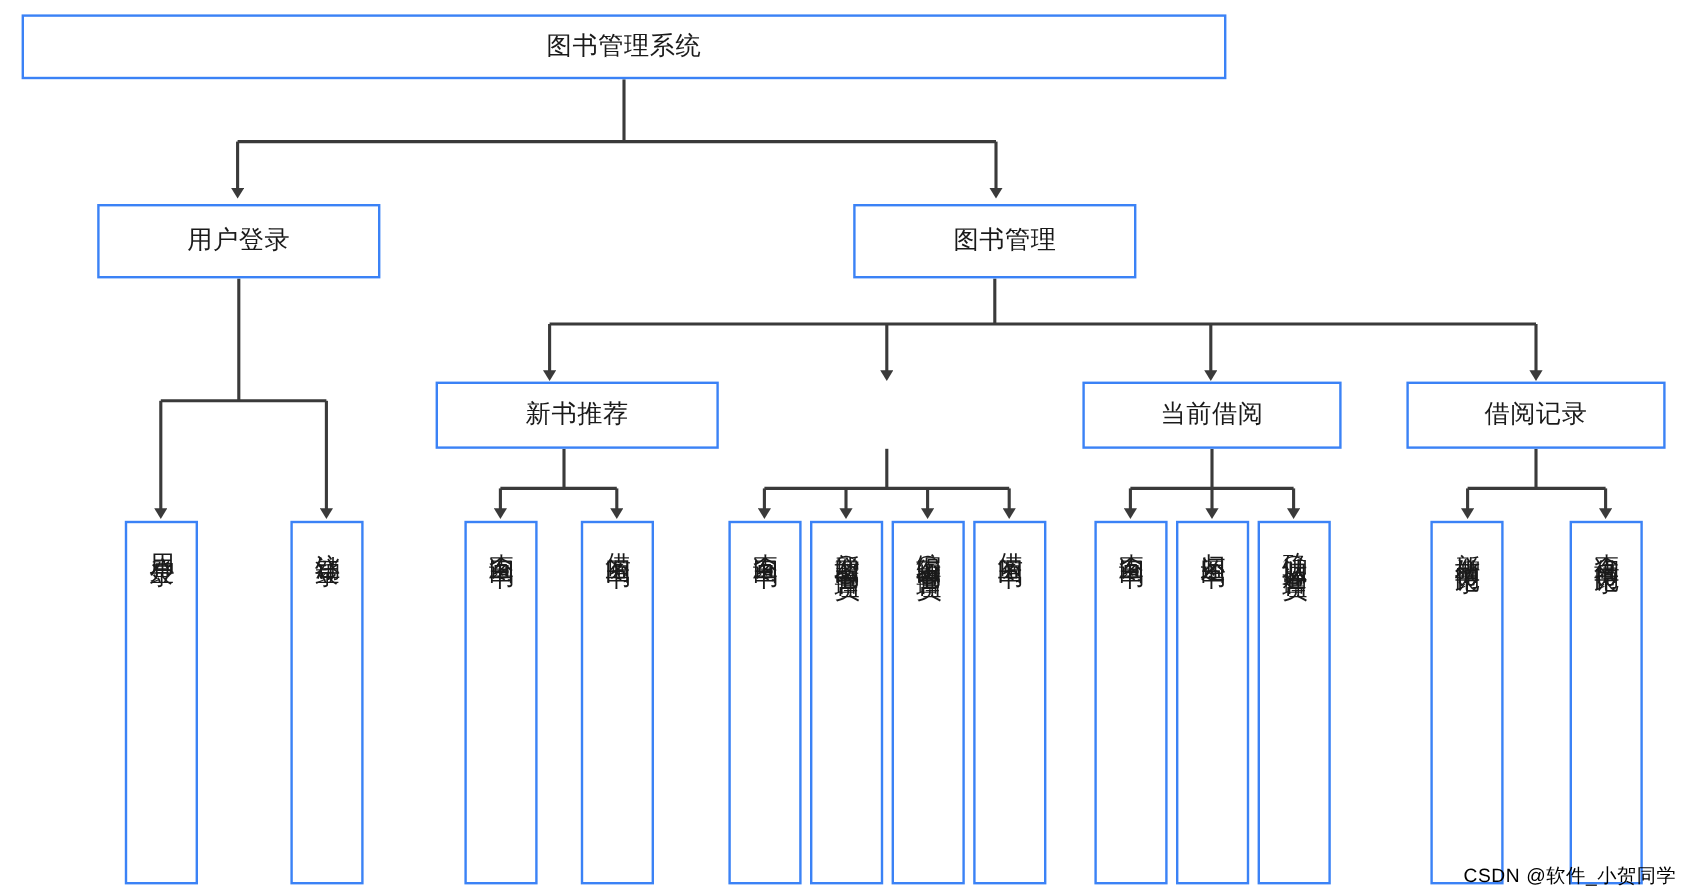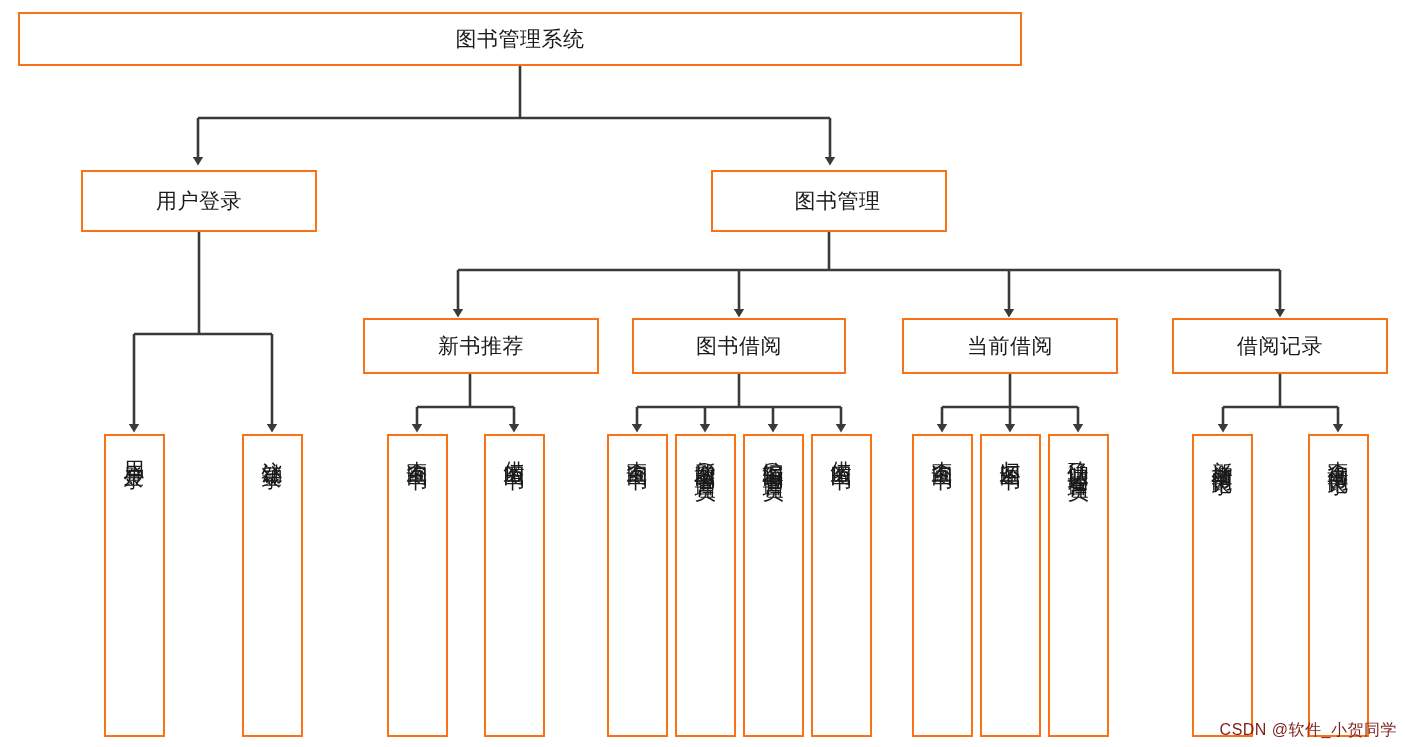"图书管理系统" .node { border: 2px solid #f97316 -> 2px solid #3b82f6 }
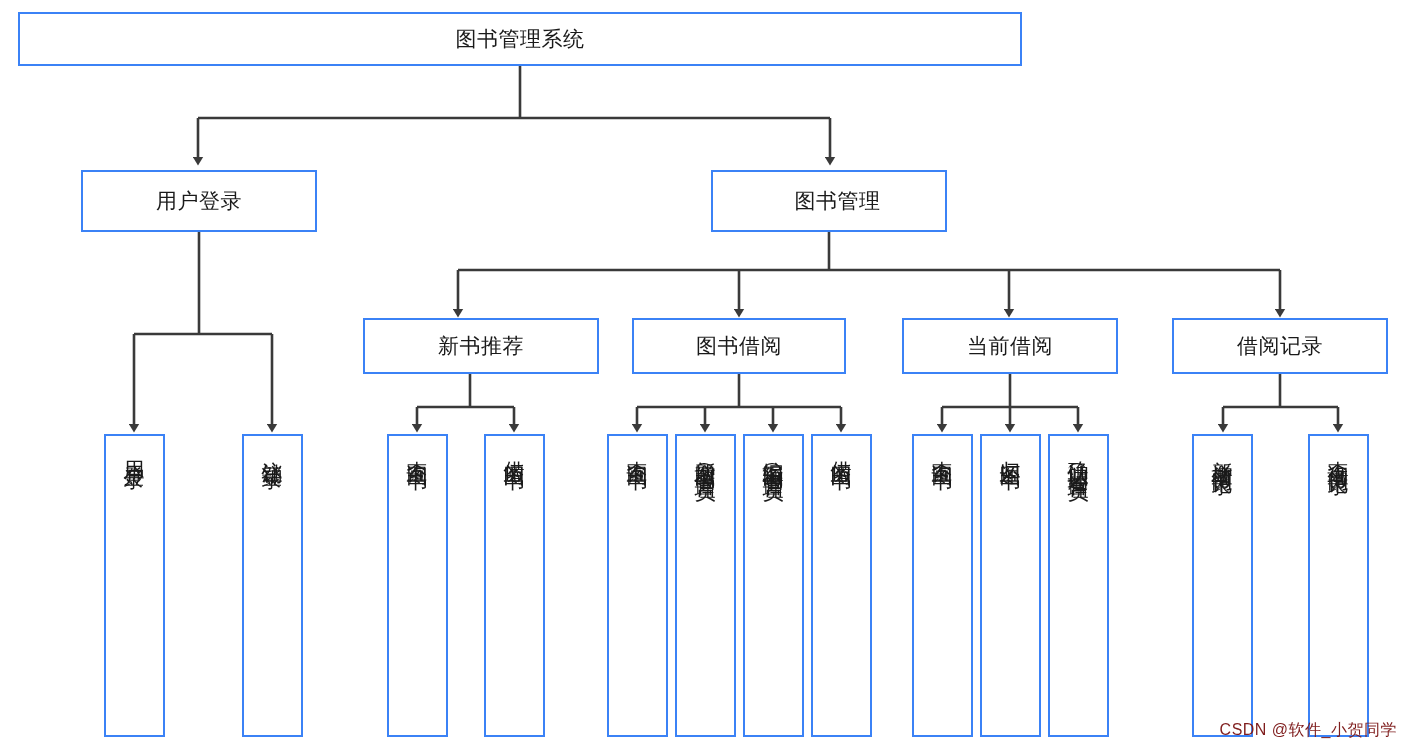"图书借阅" div.node { html: <div> <span>图书借阅</span> </div> -> none }
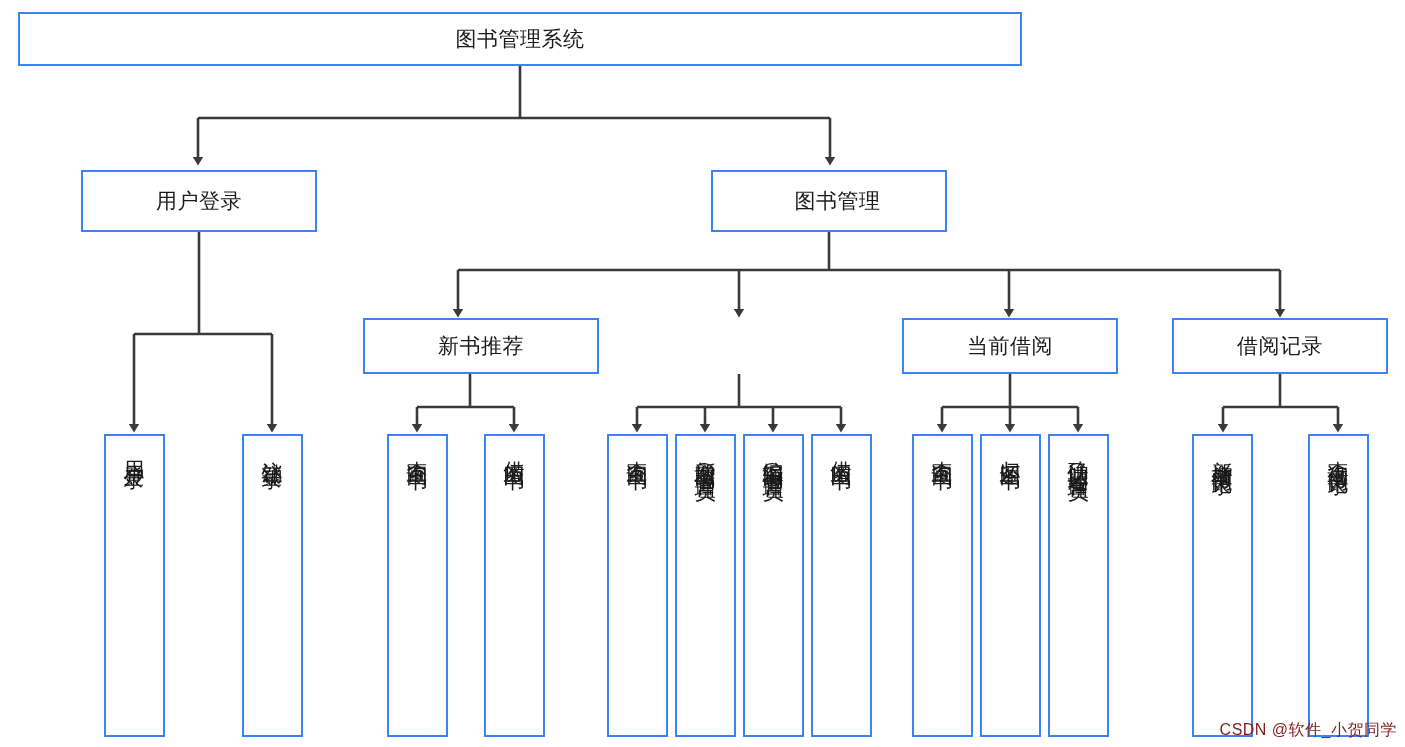"CSDN @软件_小贺同学" #watermark { color: #7f1d1d -> #000000 }
